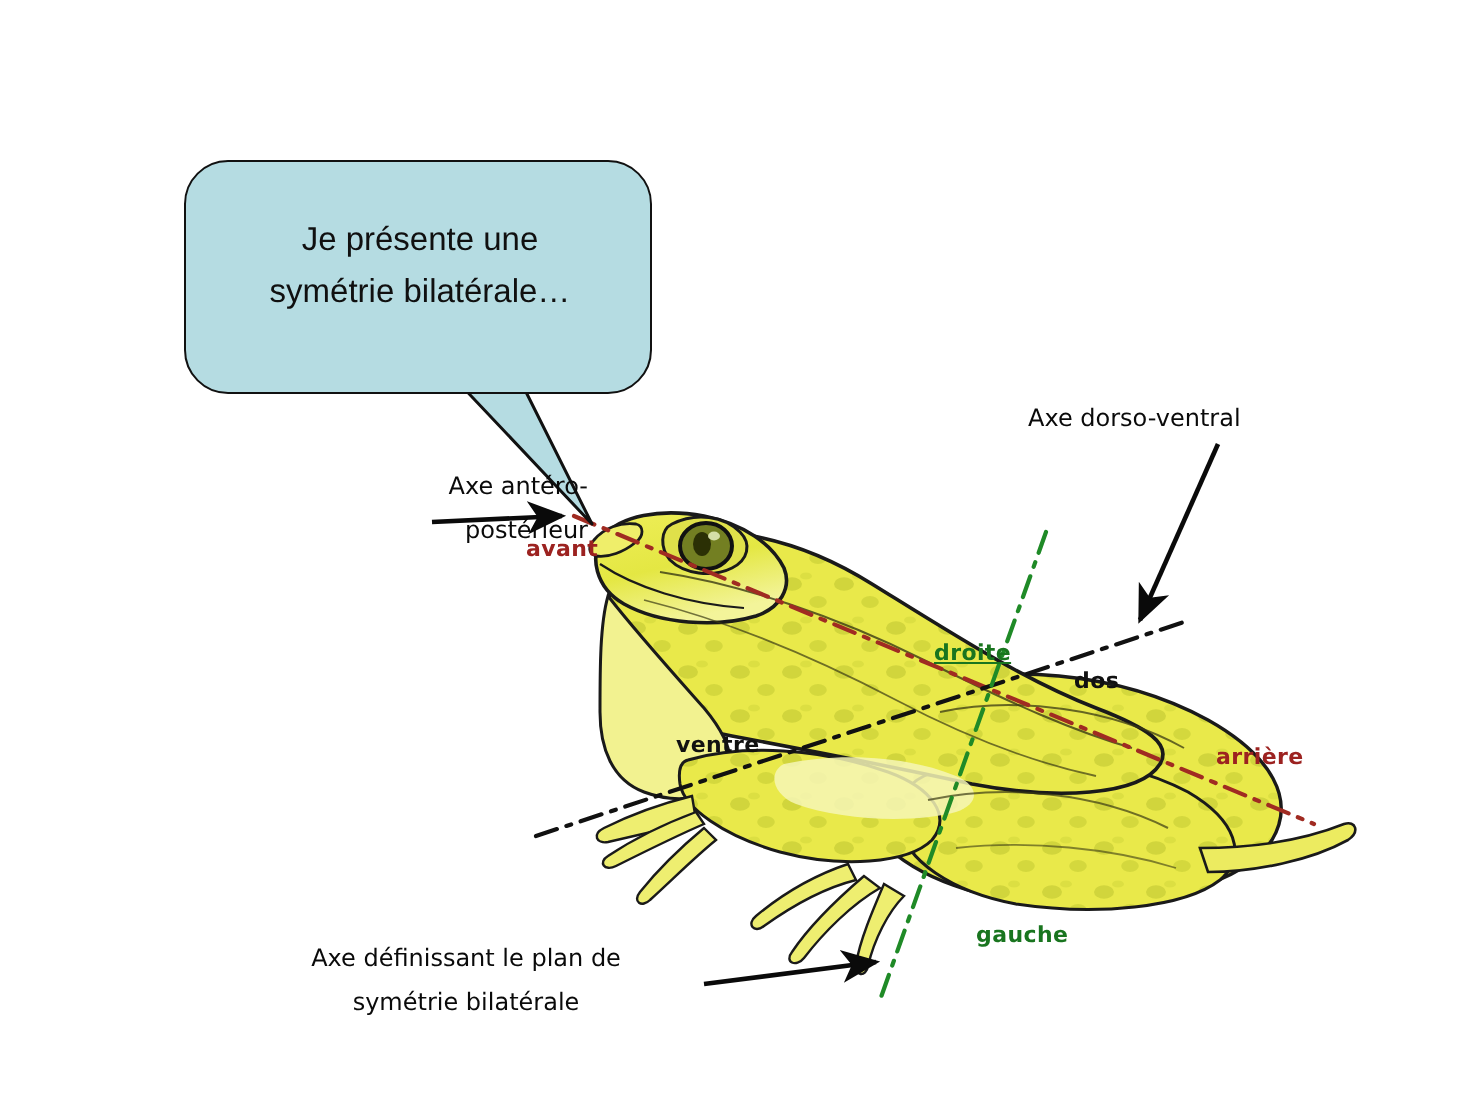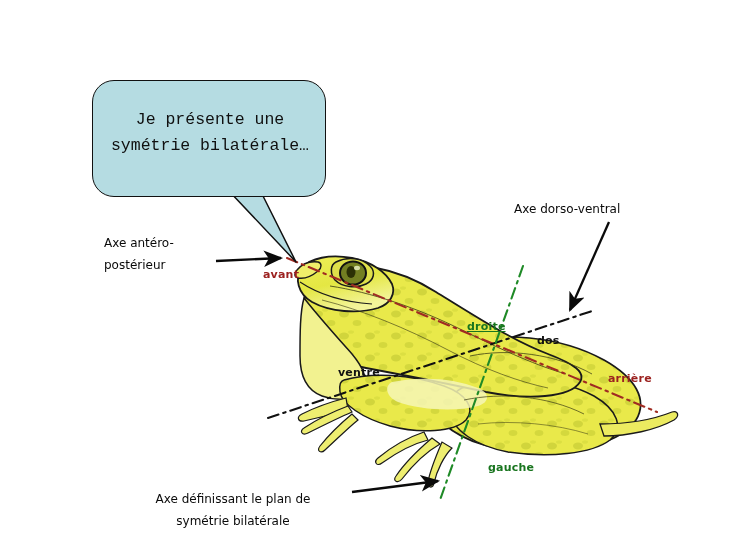"Je présente une" #speech-bubble-text { font-family: Liberation Mono, monospace -> Liberation Sans, sans-serif }
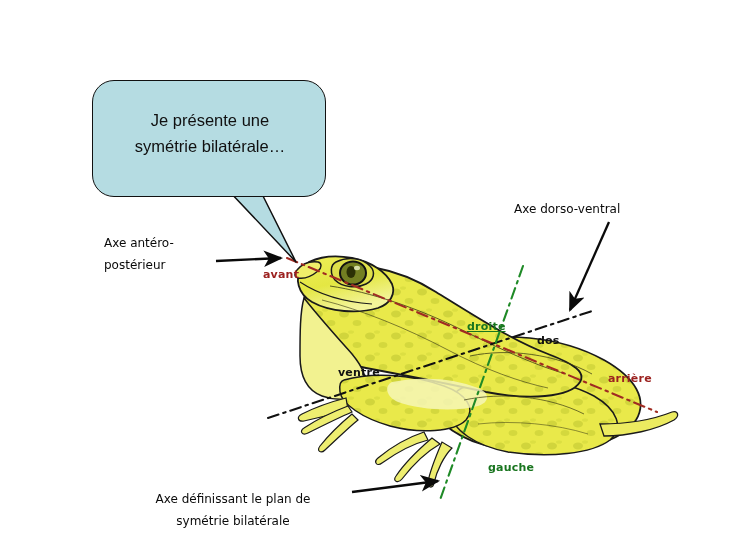"Axe antéro-" #label-antero-posterieur { text-align: left -> right }
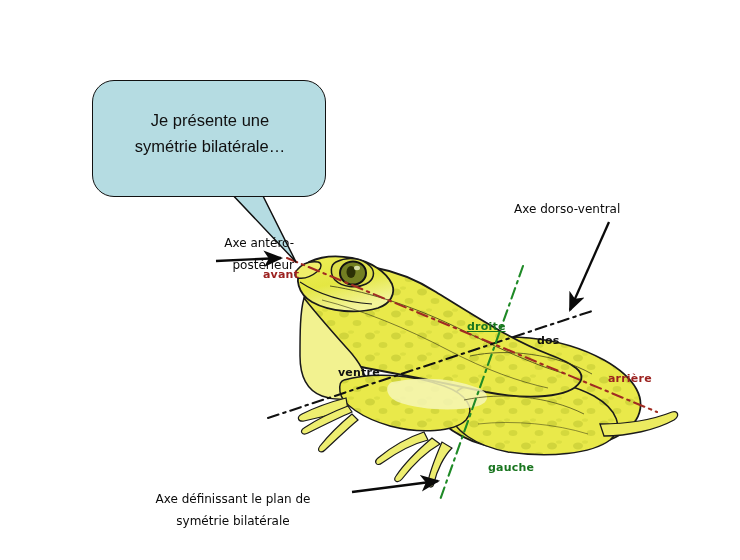"Axe définissant le plan de" #label-plan-symetrie { margin-top: 20px -> none }
